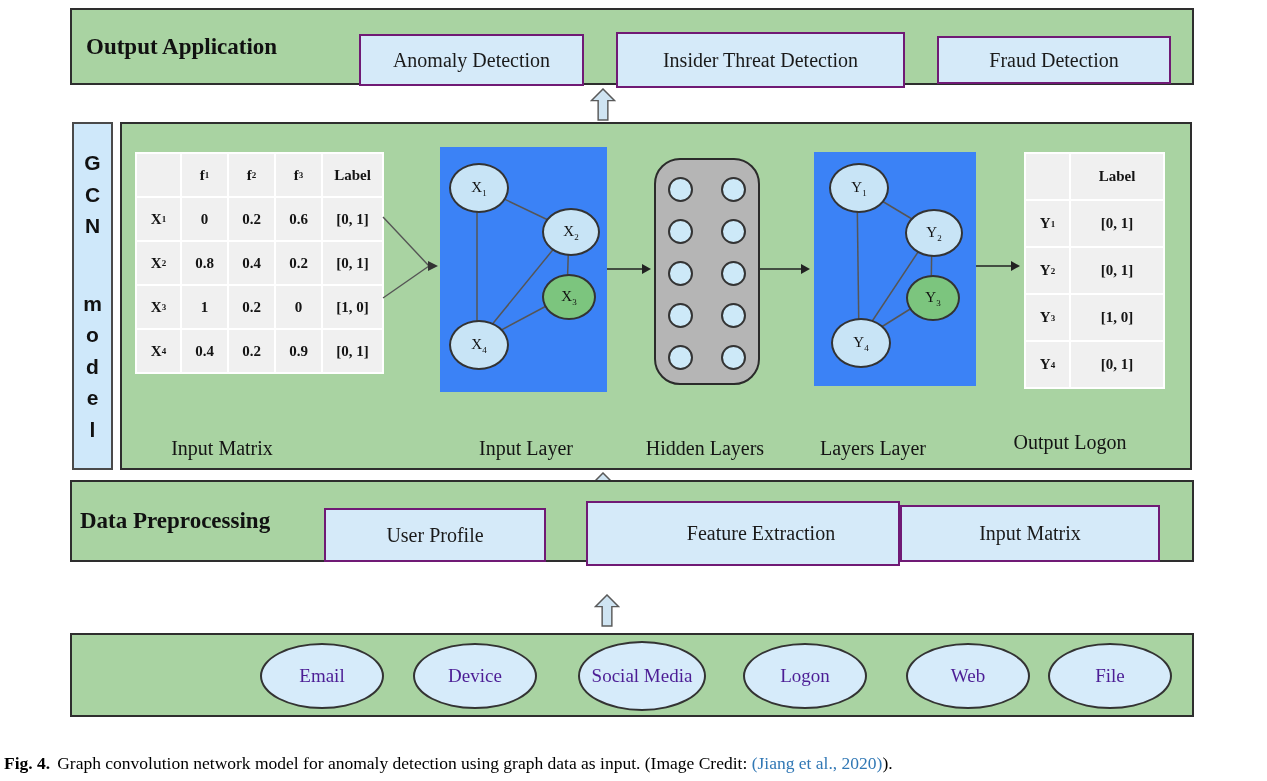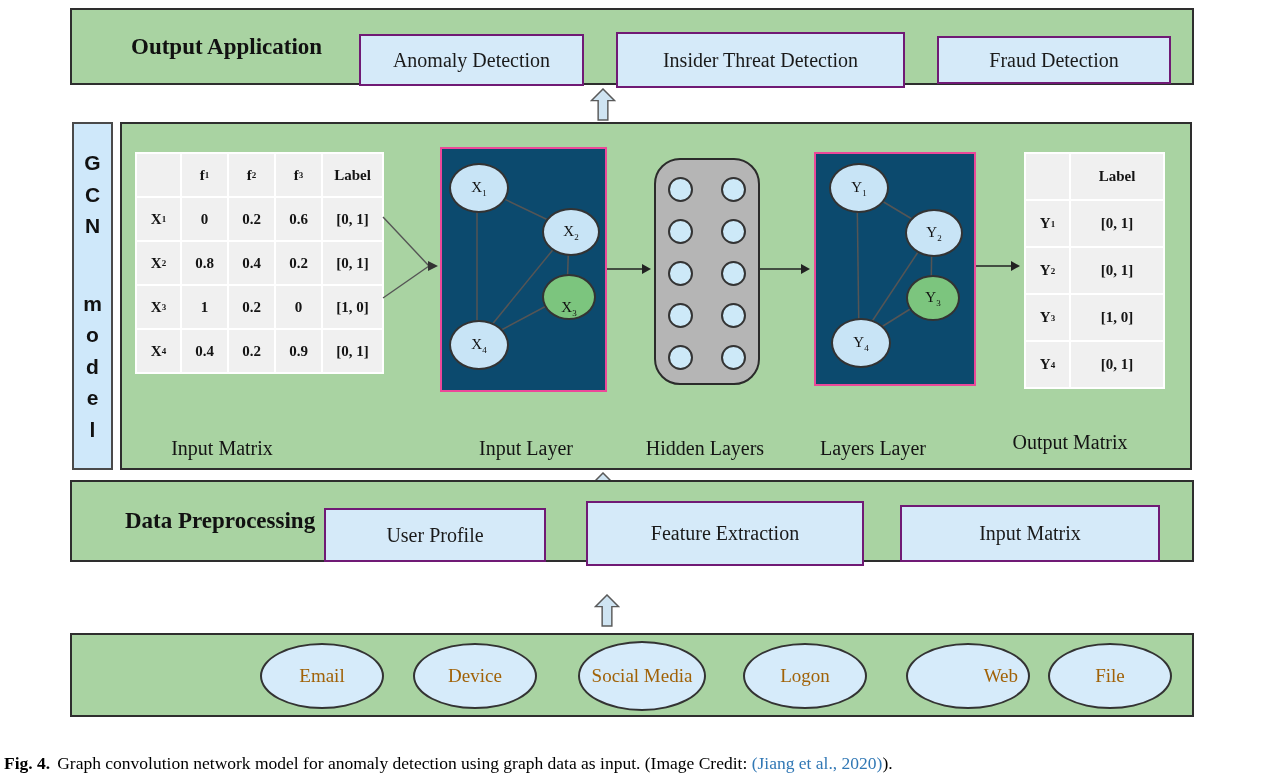"Output Application" .bar-title { margin-left: 45px -> none }
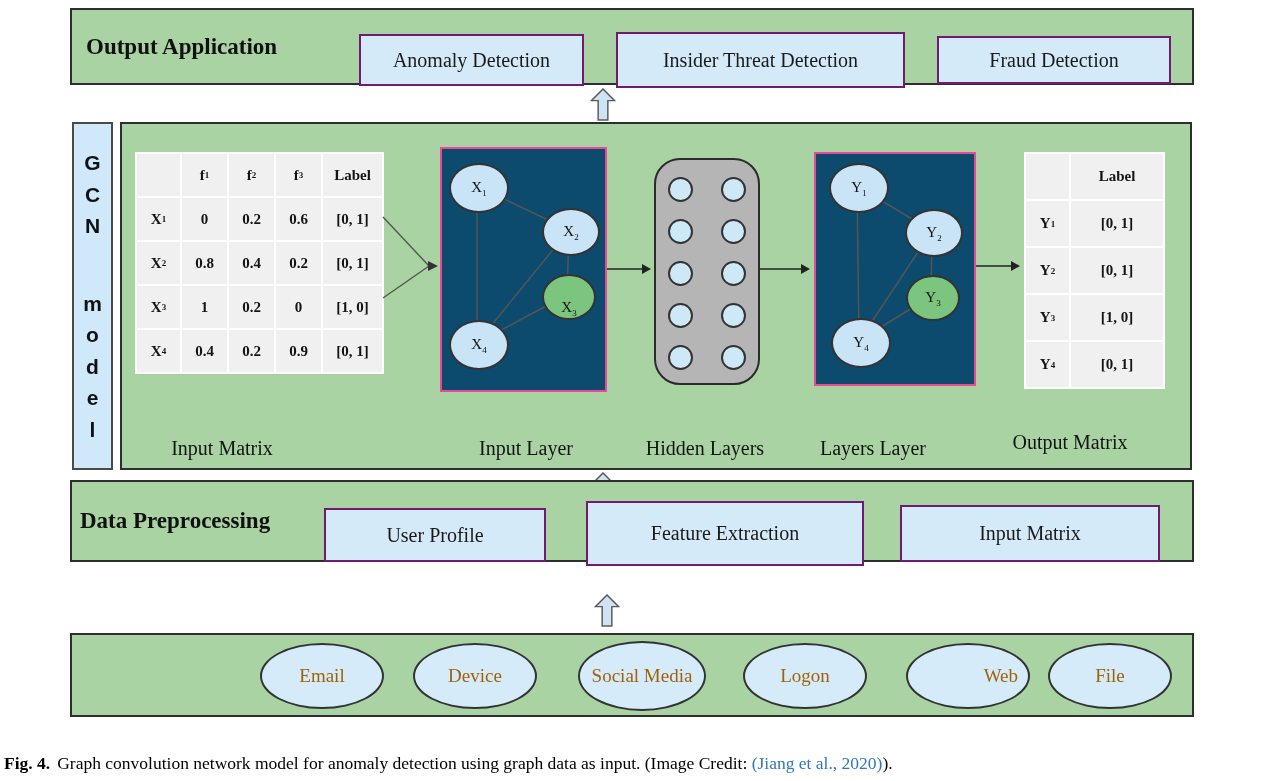"X1" .layerbox { background: #0c4a6e -> #3b82f6; border: 2px solid #ec4899 -> 2px solid #3b82f6 }
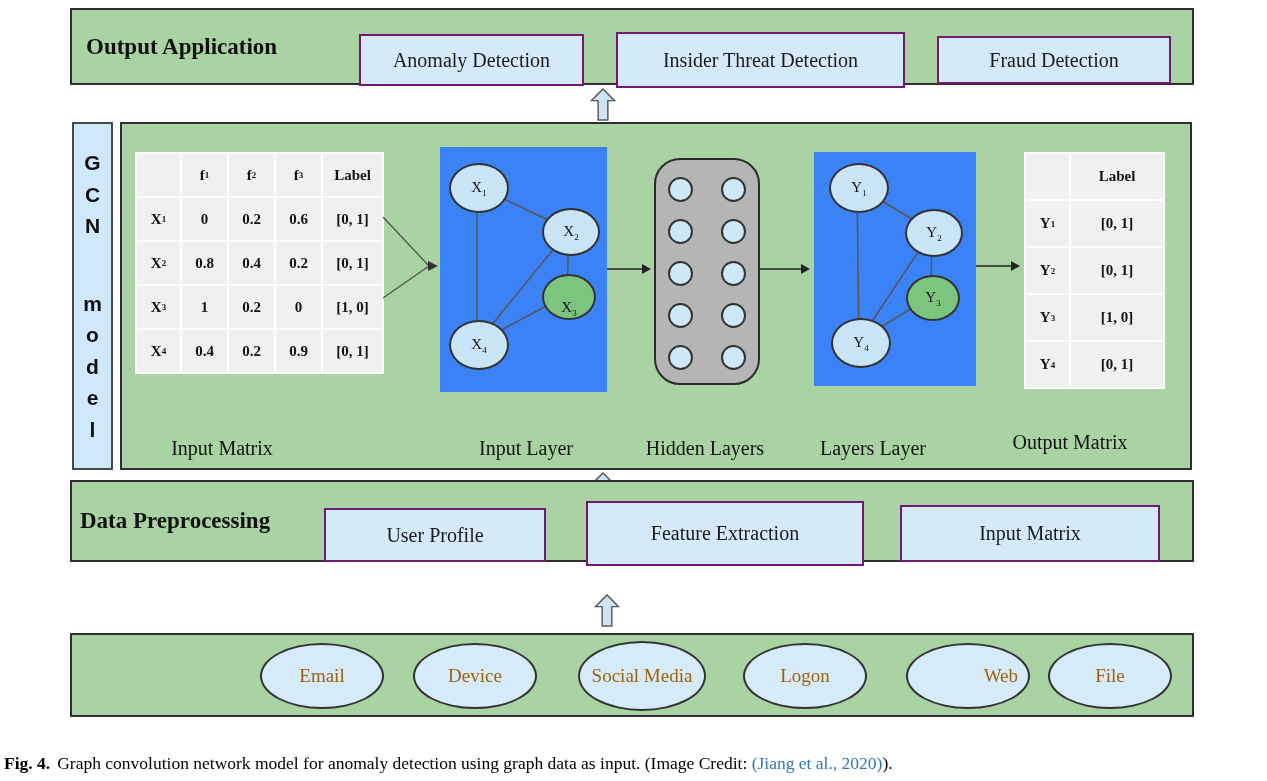"X3" div.node { align-items: flex-end -> none }
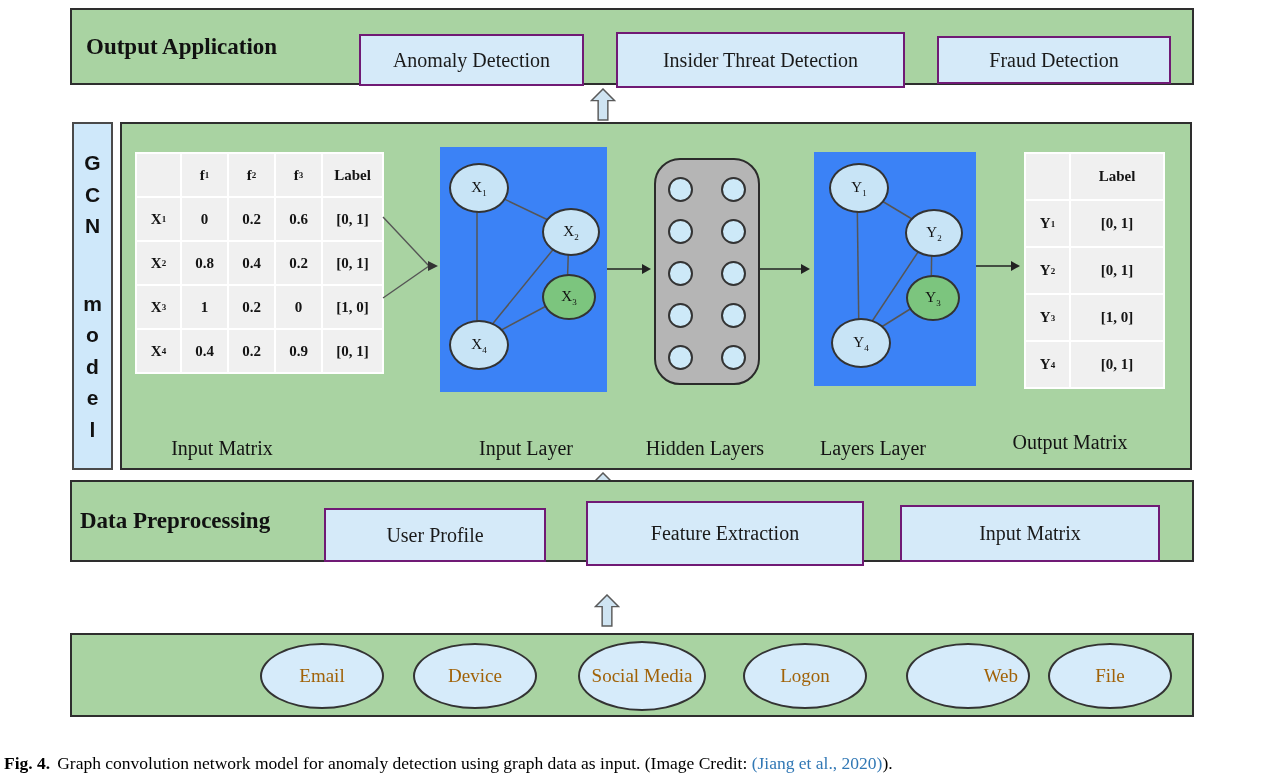"Output Matrix" div.seclabel { text: Matrix -> Logon }
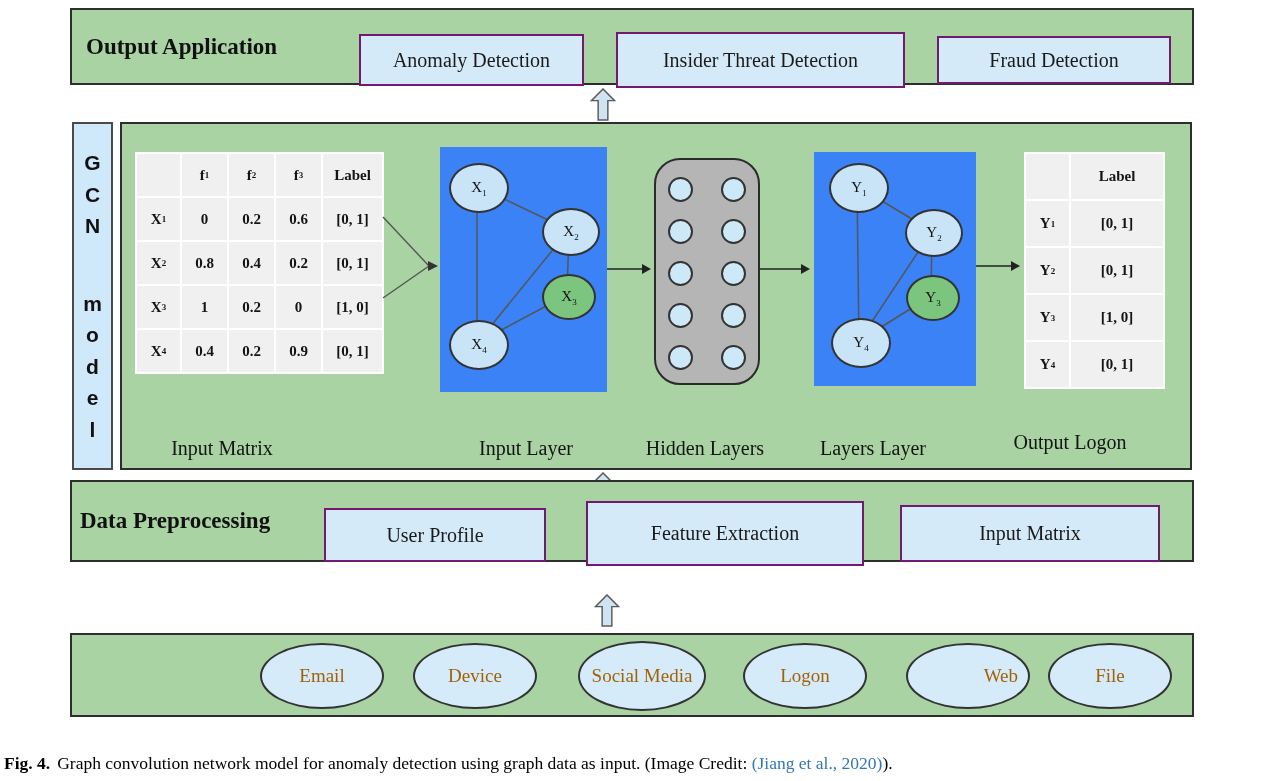"Feature Extraction" div.bluebox { padding-left: none -> 36px }
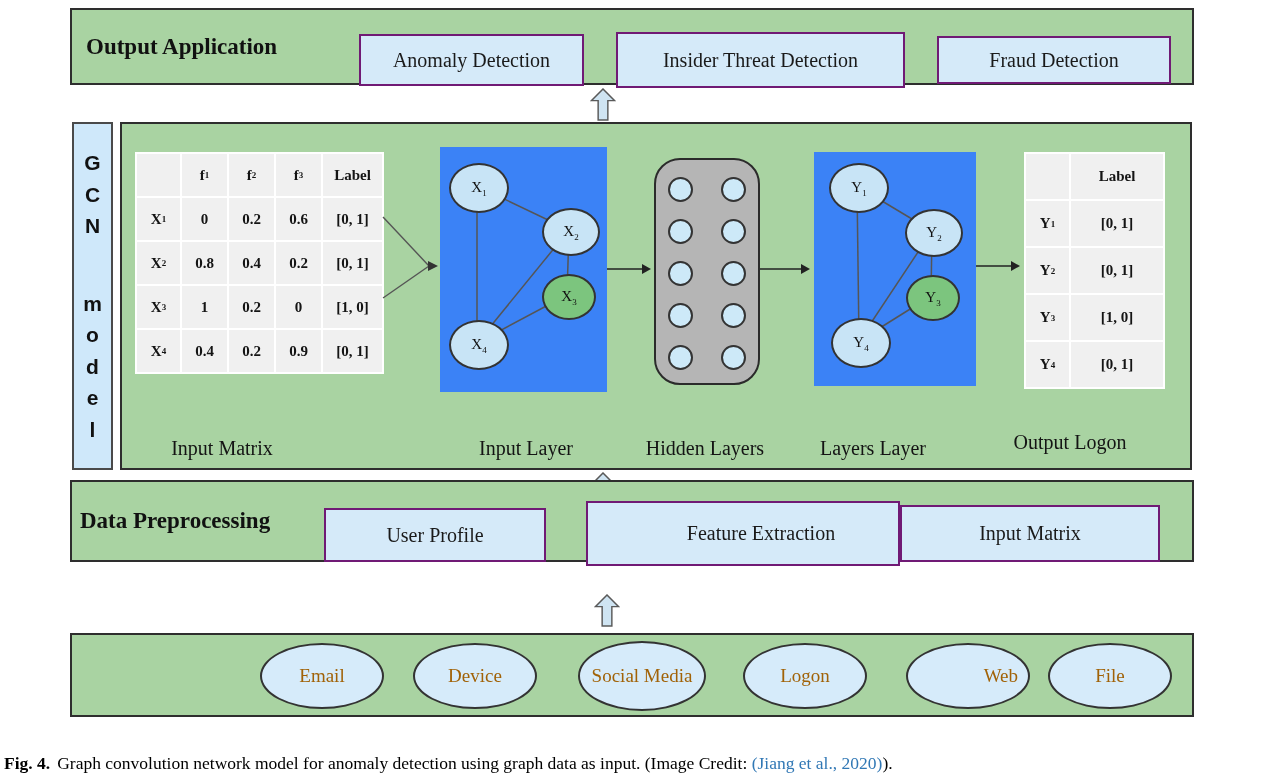"Email" .ellipse { color: #a16207 -> #4c1d95 }
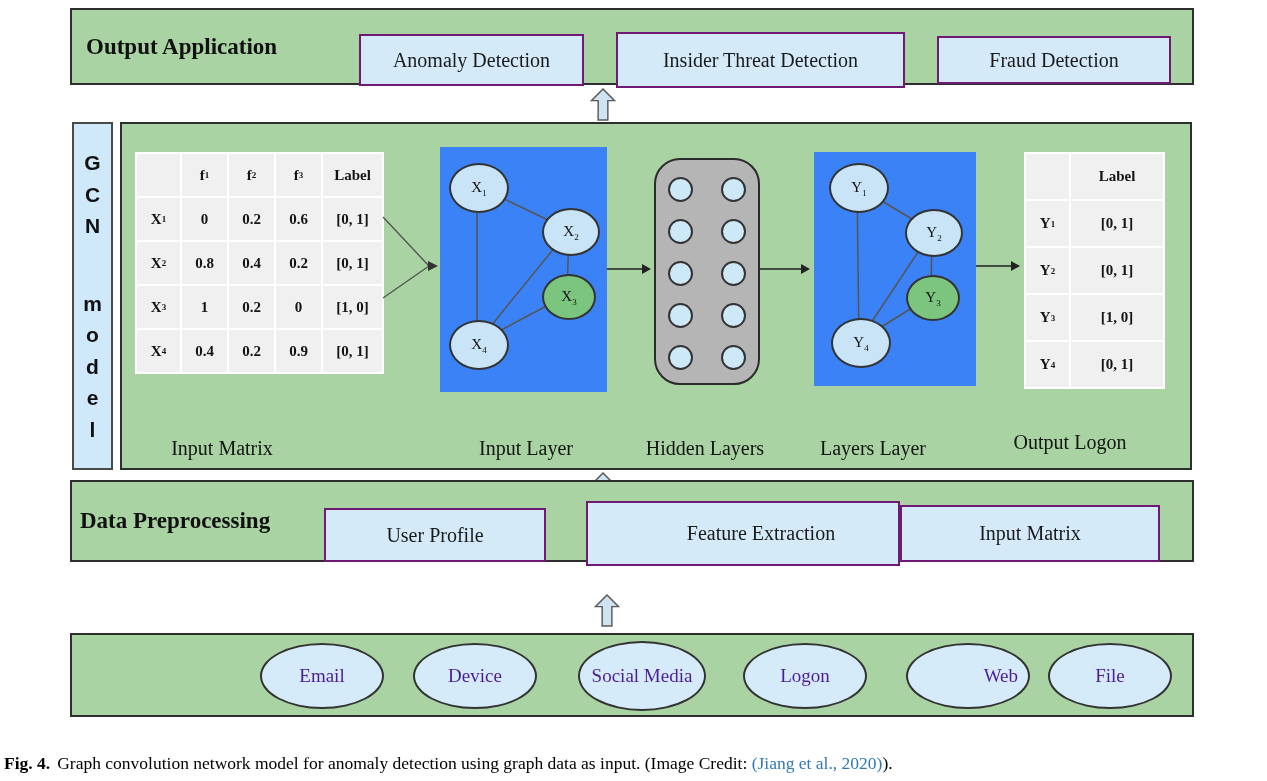"Web" div.ellipse { justify-content: flex-end -> none }
